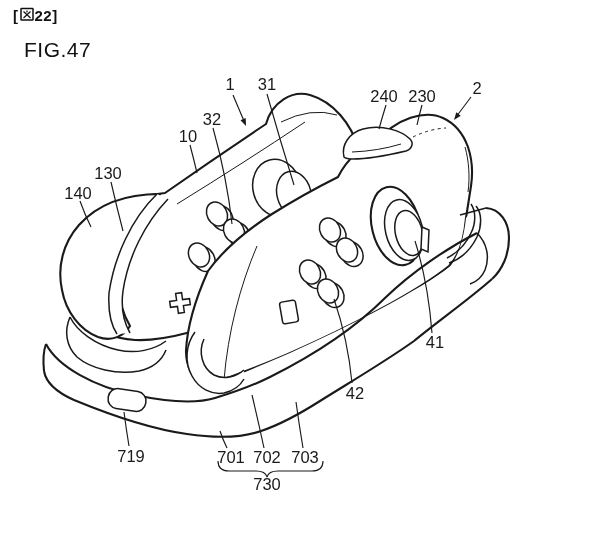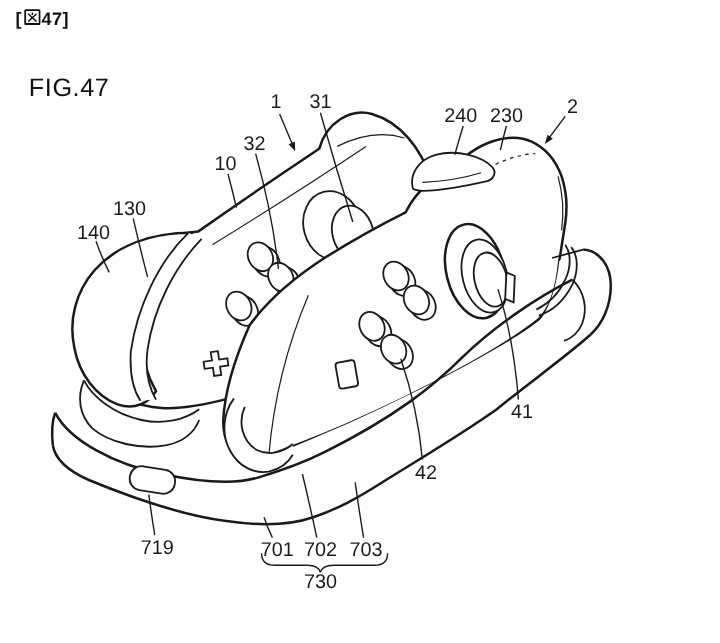"47]" span { text: 47 -> 22 }
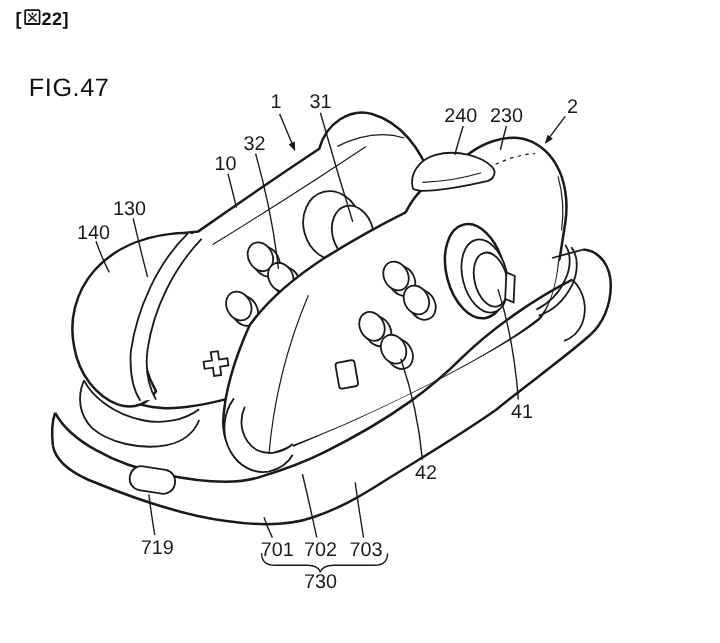"FIG.47" #figure-label { margin-top: 24px -> none }
